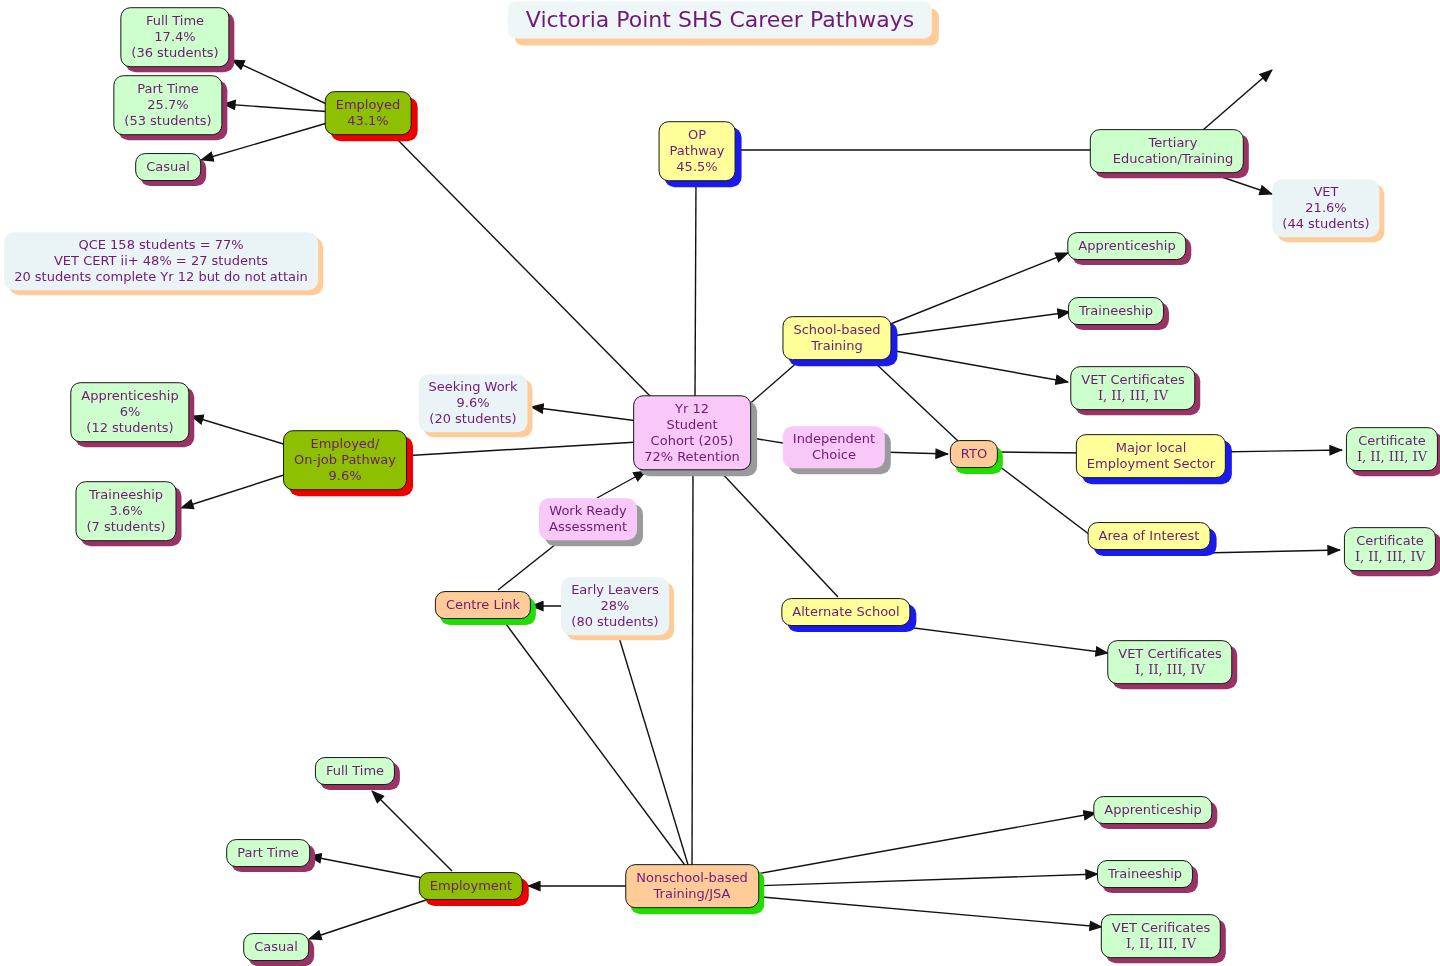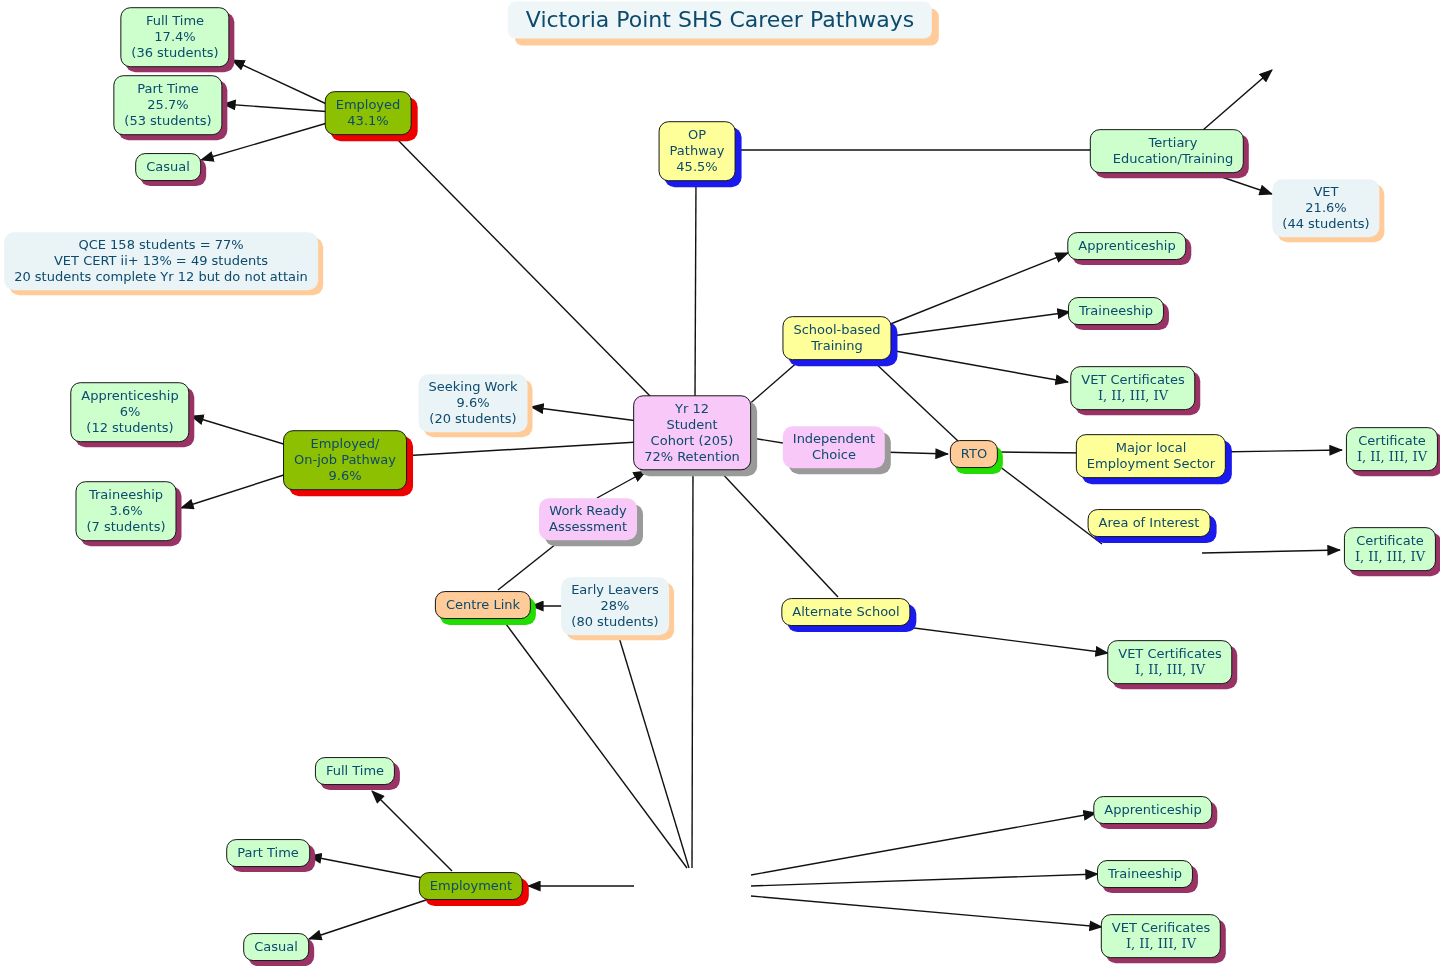"Full Time" .node { color: #0c4a6e -> #701a75 }
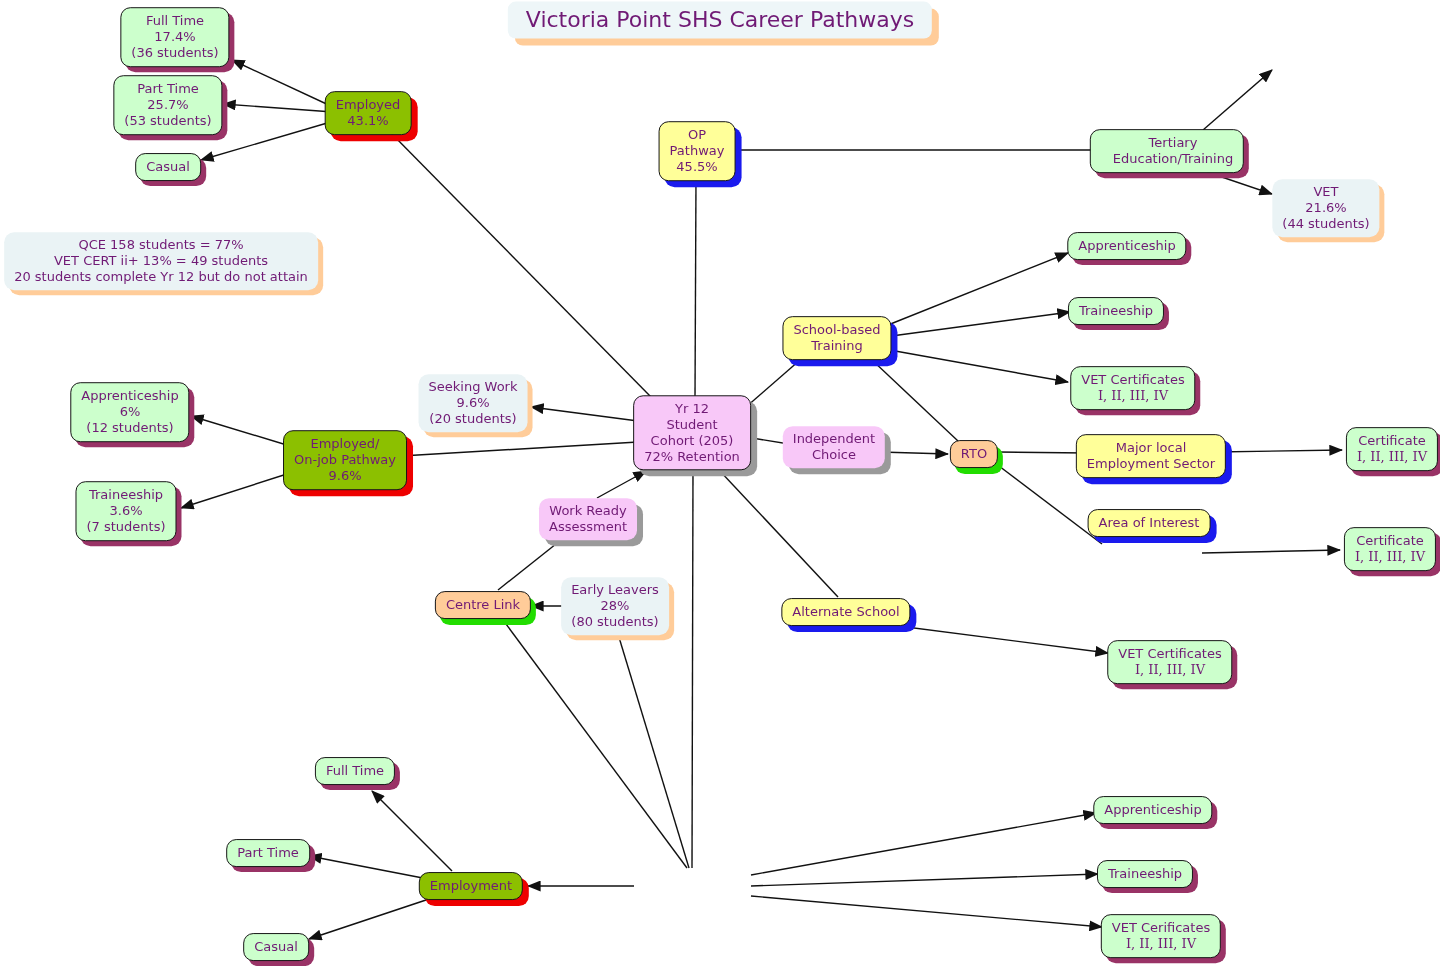"VET CERT ii+ 13% =" div { text: 13% = 49 -> 48% = 27 }
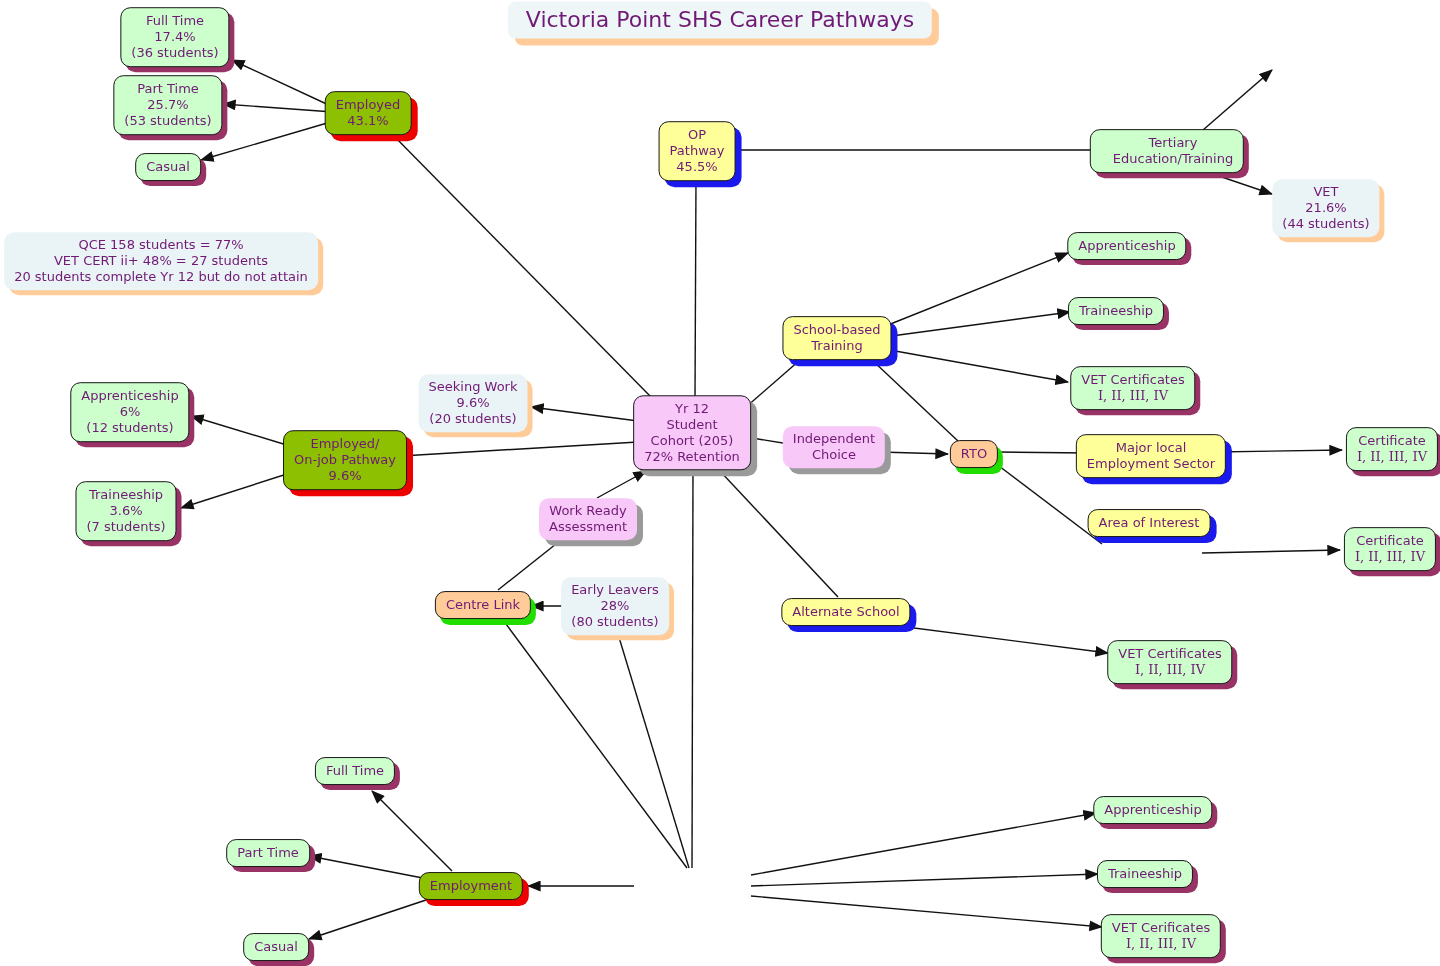"Area of Interest" div.node { top: 523px -> 536px }
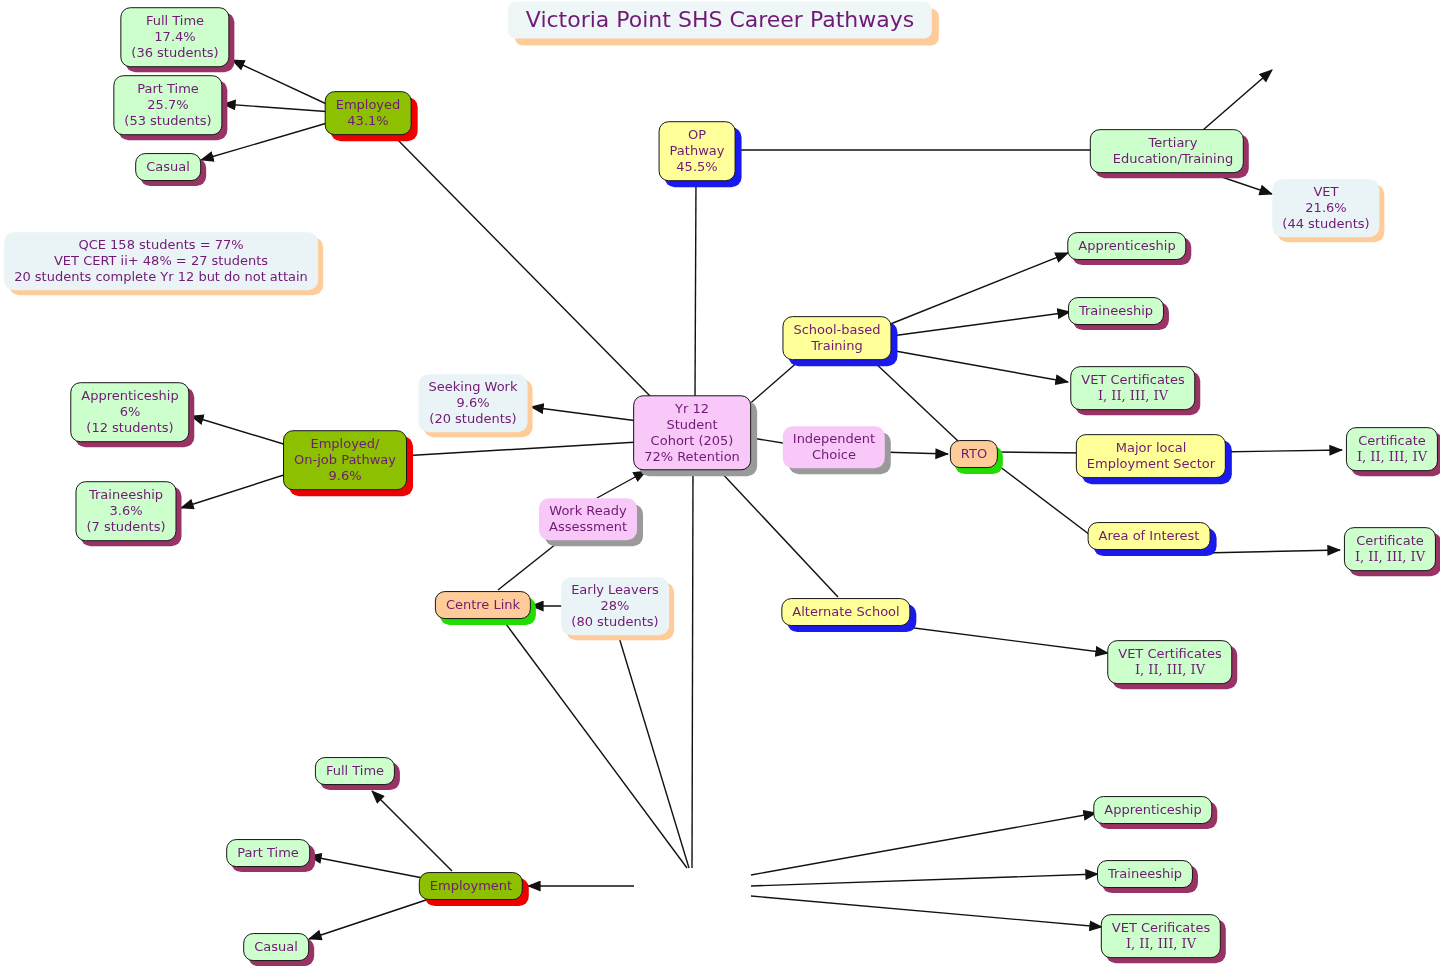"Nonschool-based" div.node { html: none -> <div> <div>Nonschool-based</div> <div>Training/JSA</div> </div> }
